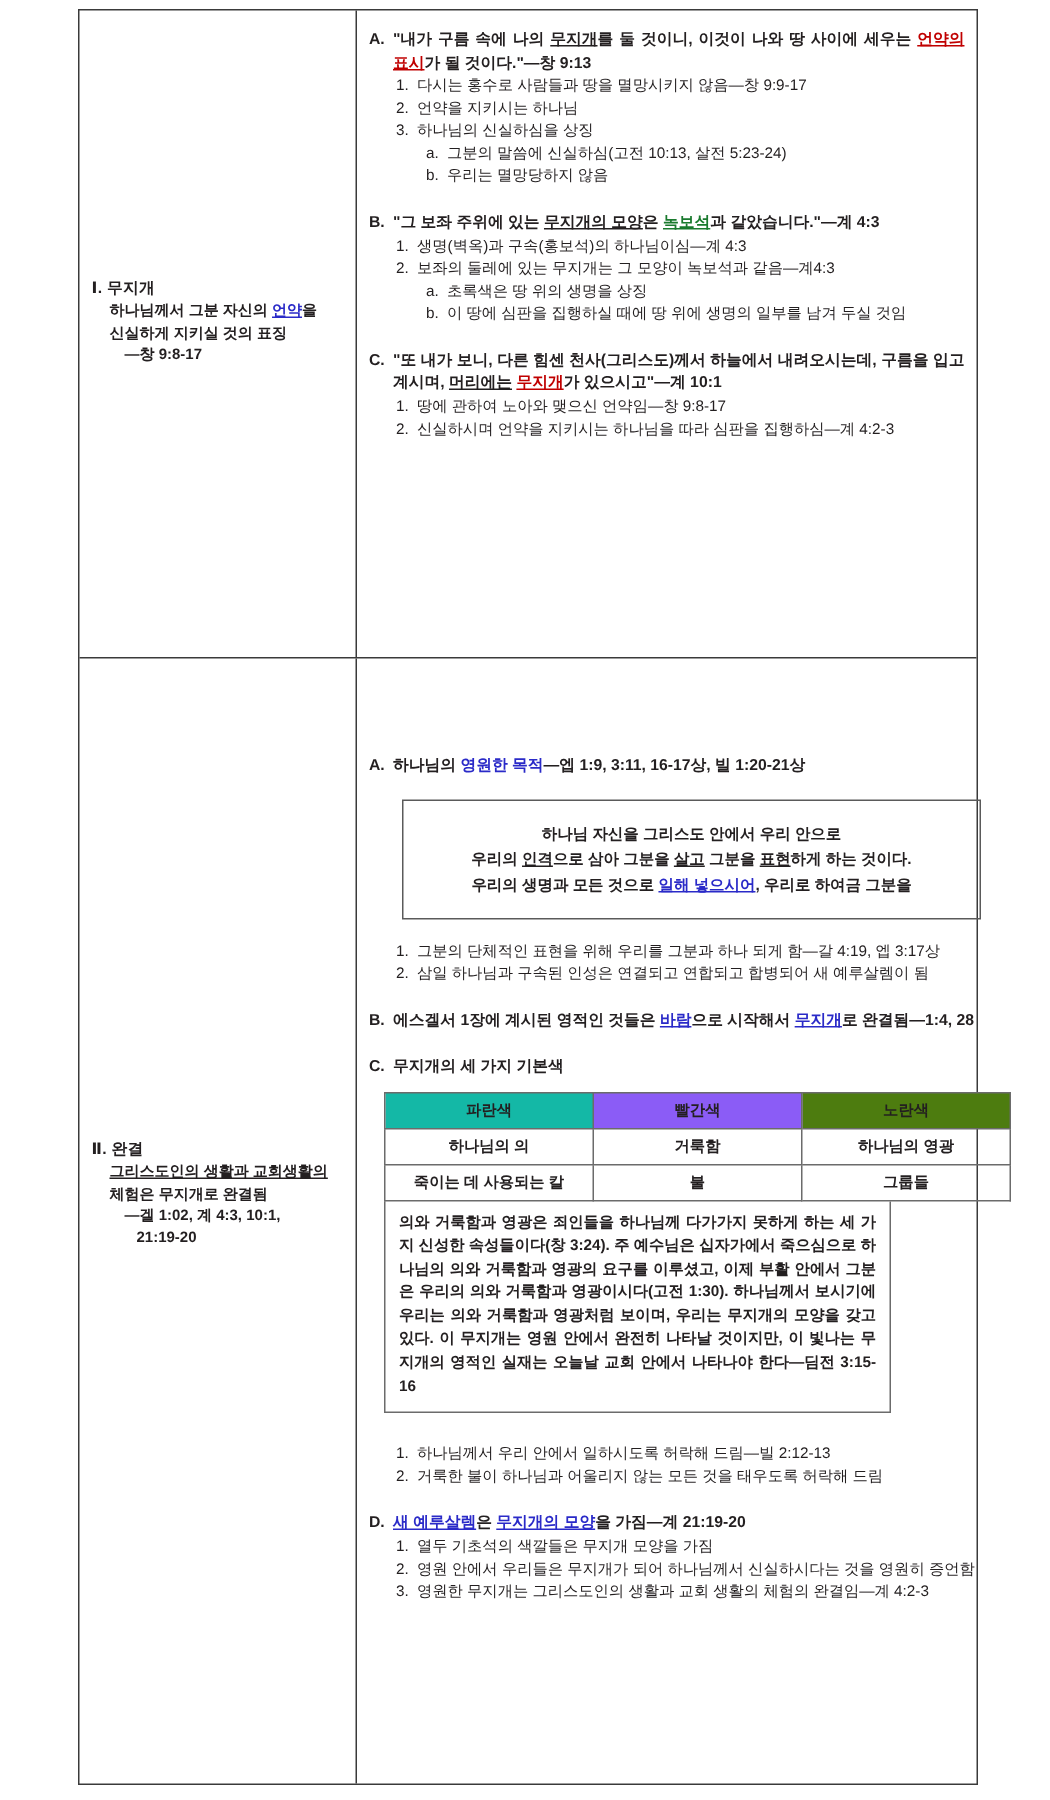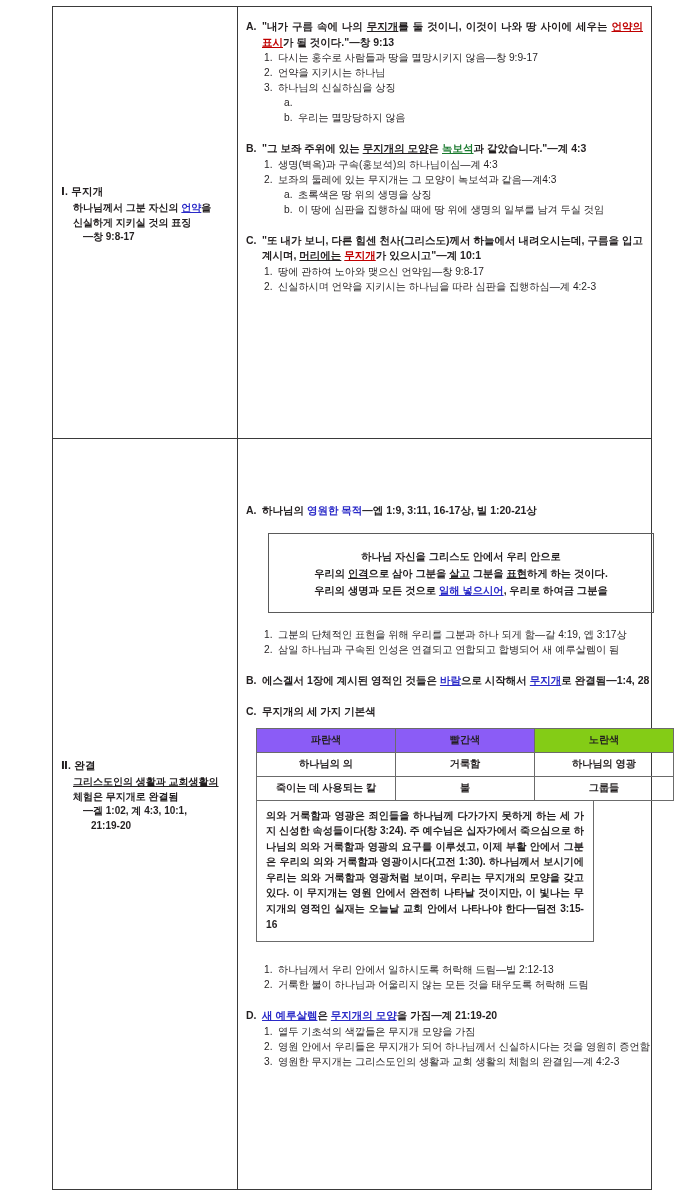"그분의 말씀에 신실하심(고전 10:13, 살전" span.txt { html: none -> <span>그분의 말씀에 신실하심(고전 10:13, 살전 5:23-24)</span> }
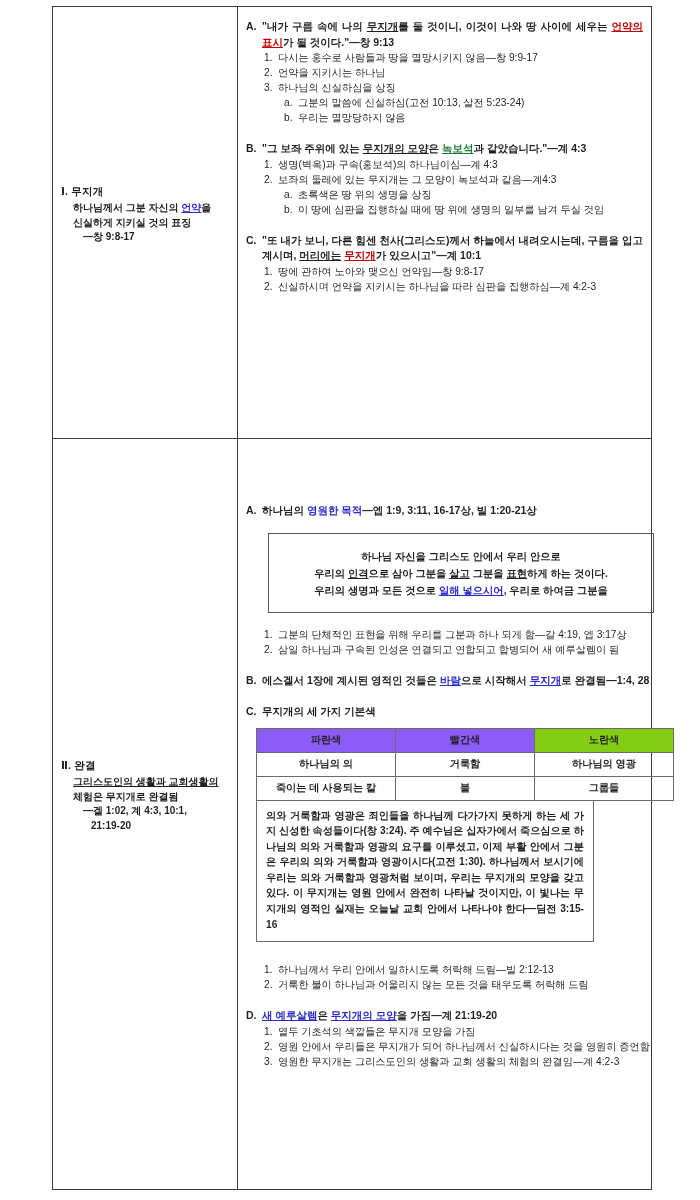"파란색" td.hdr { background: #8b5cf6 -> #14b8a6 }
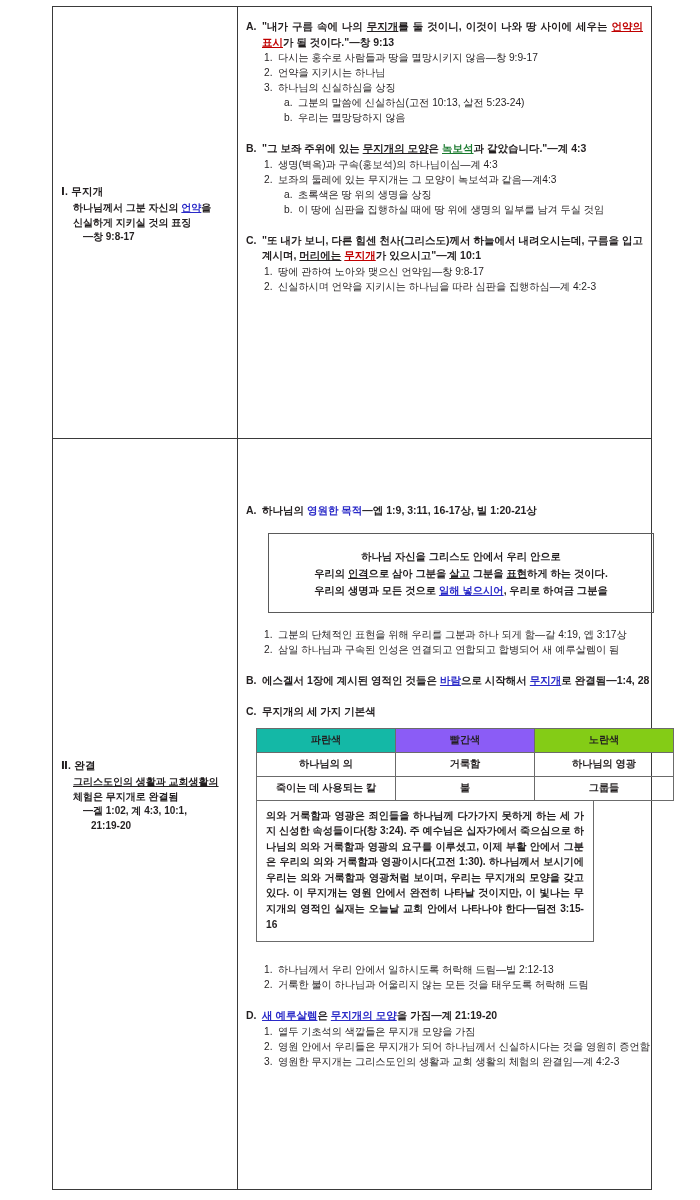"노란색" td.hdr { background: #84cc16 -> #4d7c0f }
